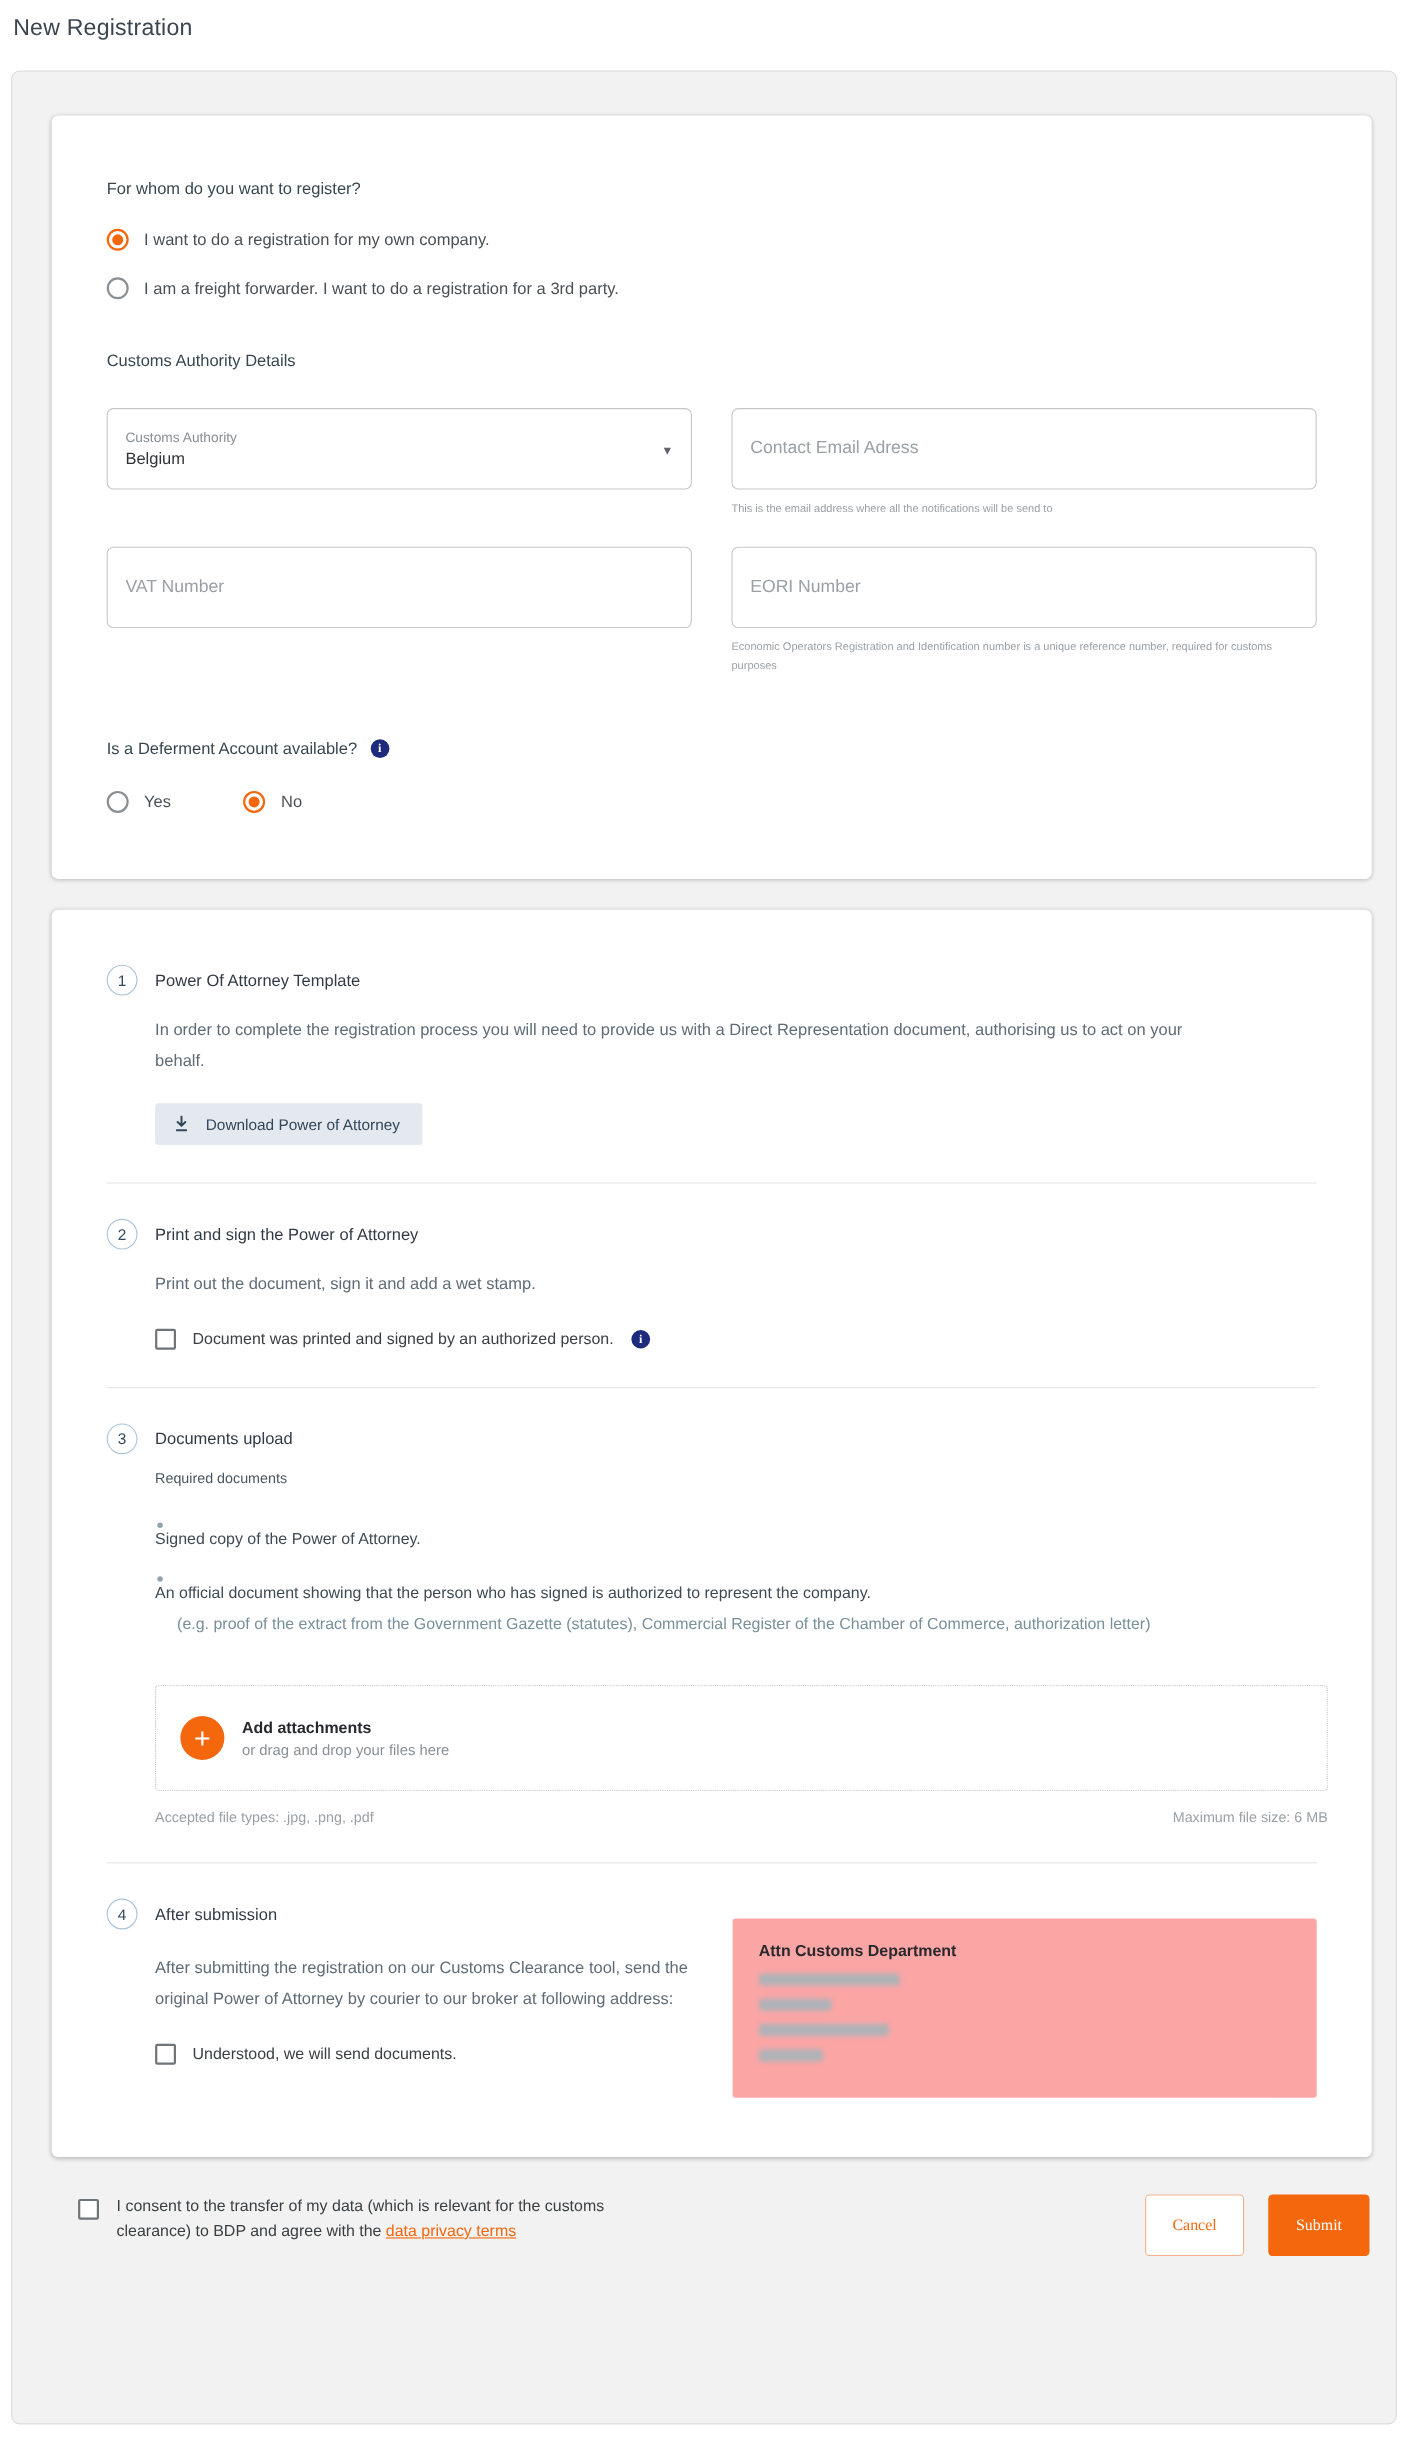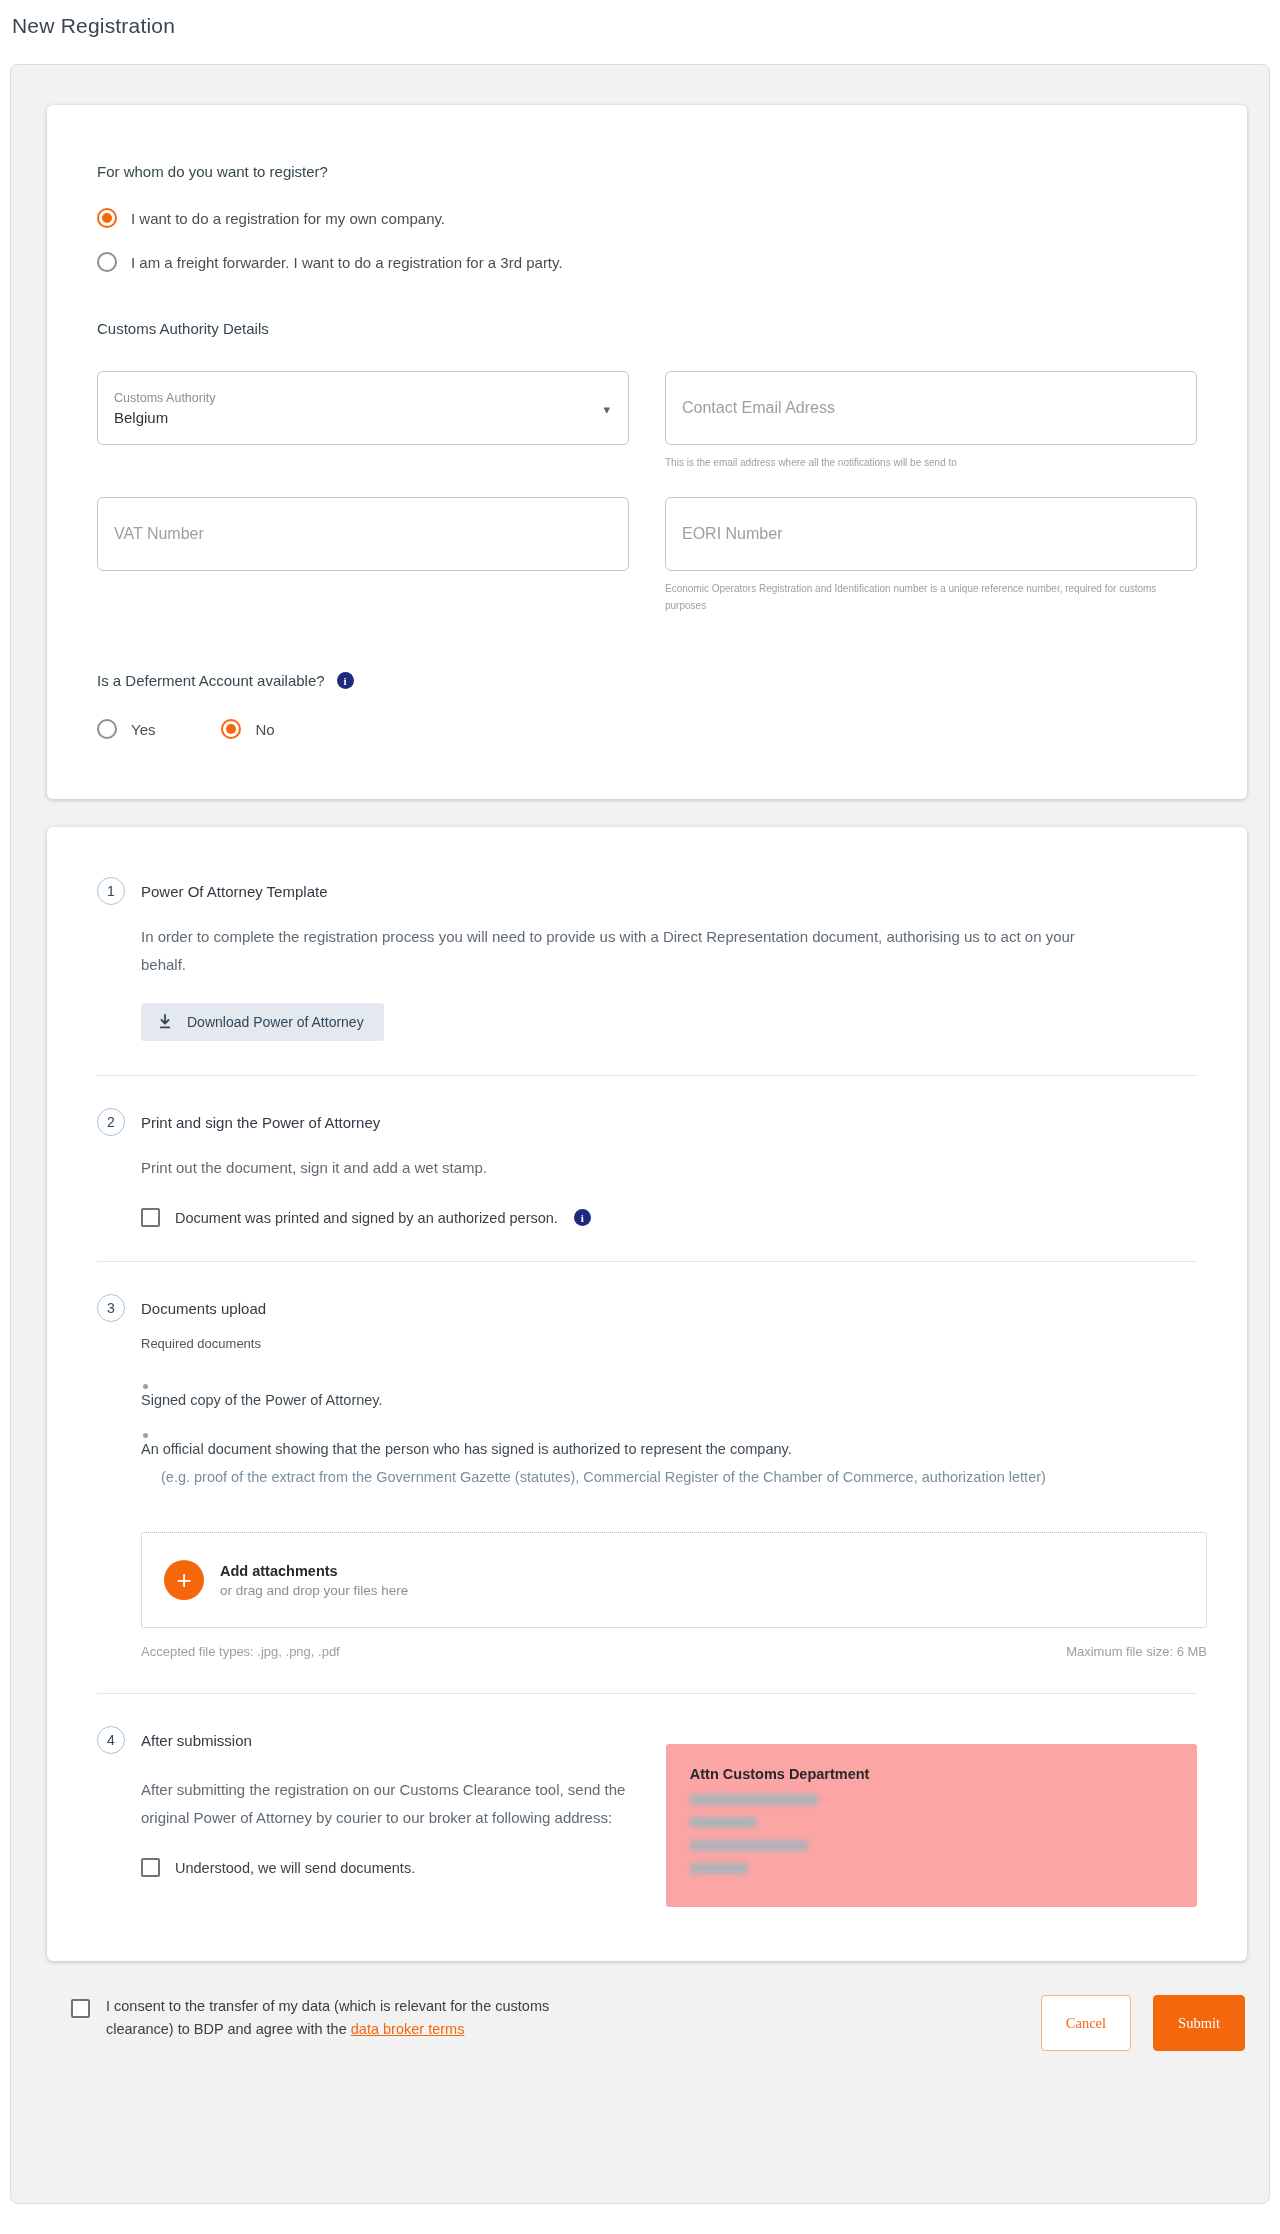"data broker terms" a.consent-link { text: broker -> privacy }
